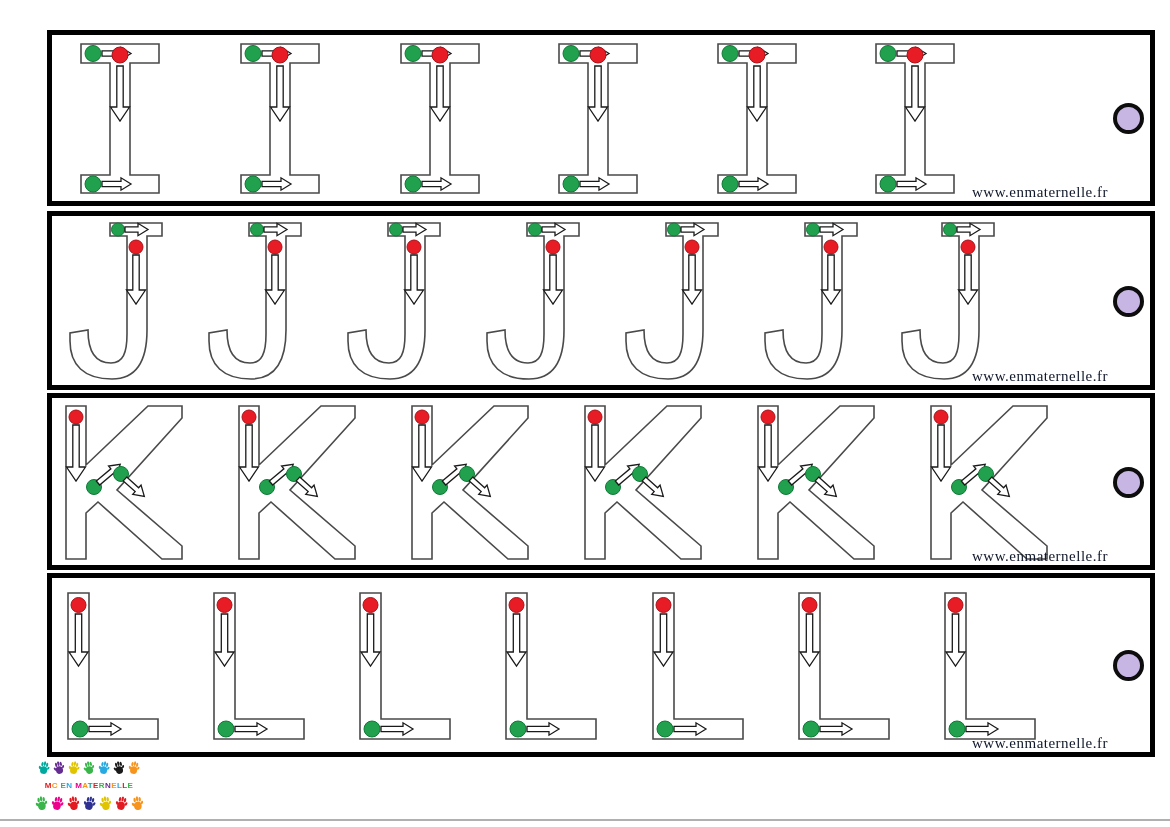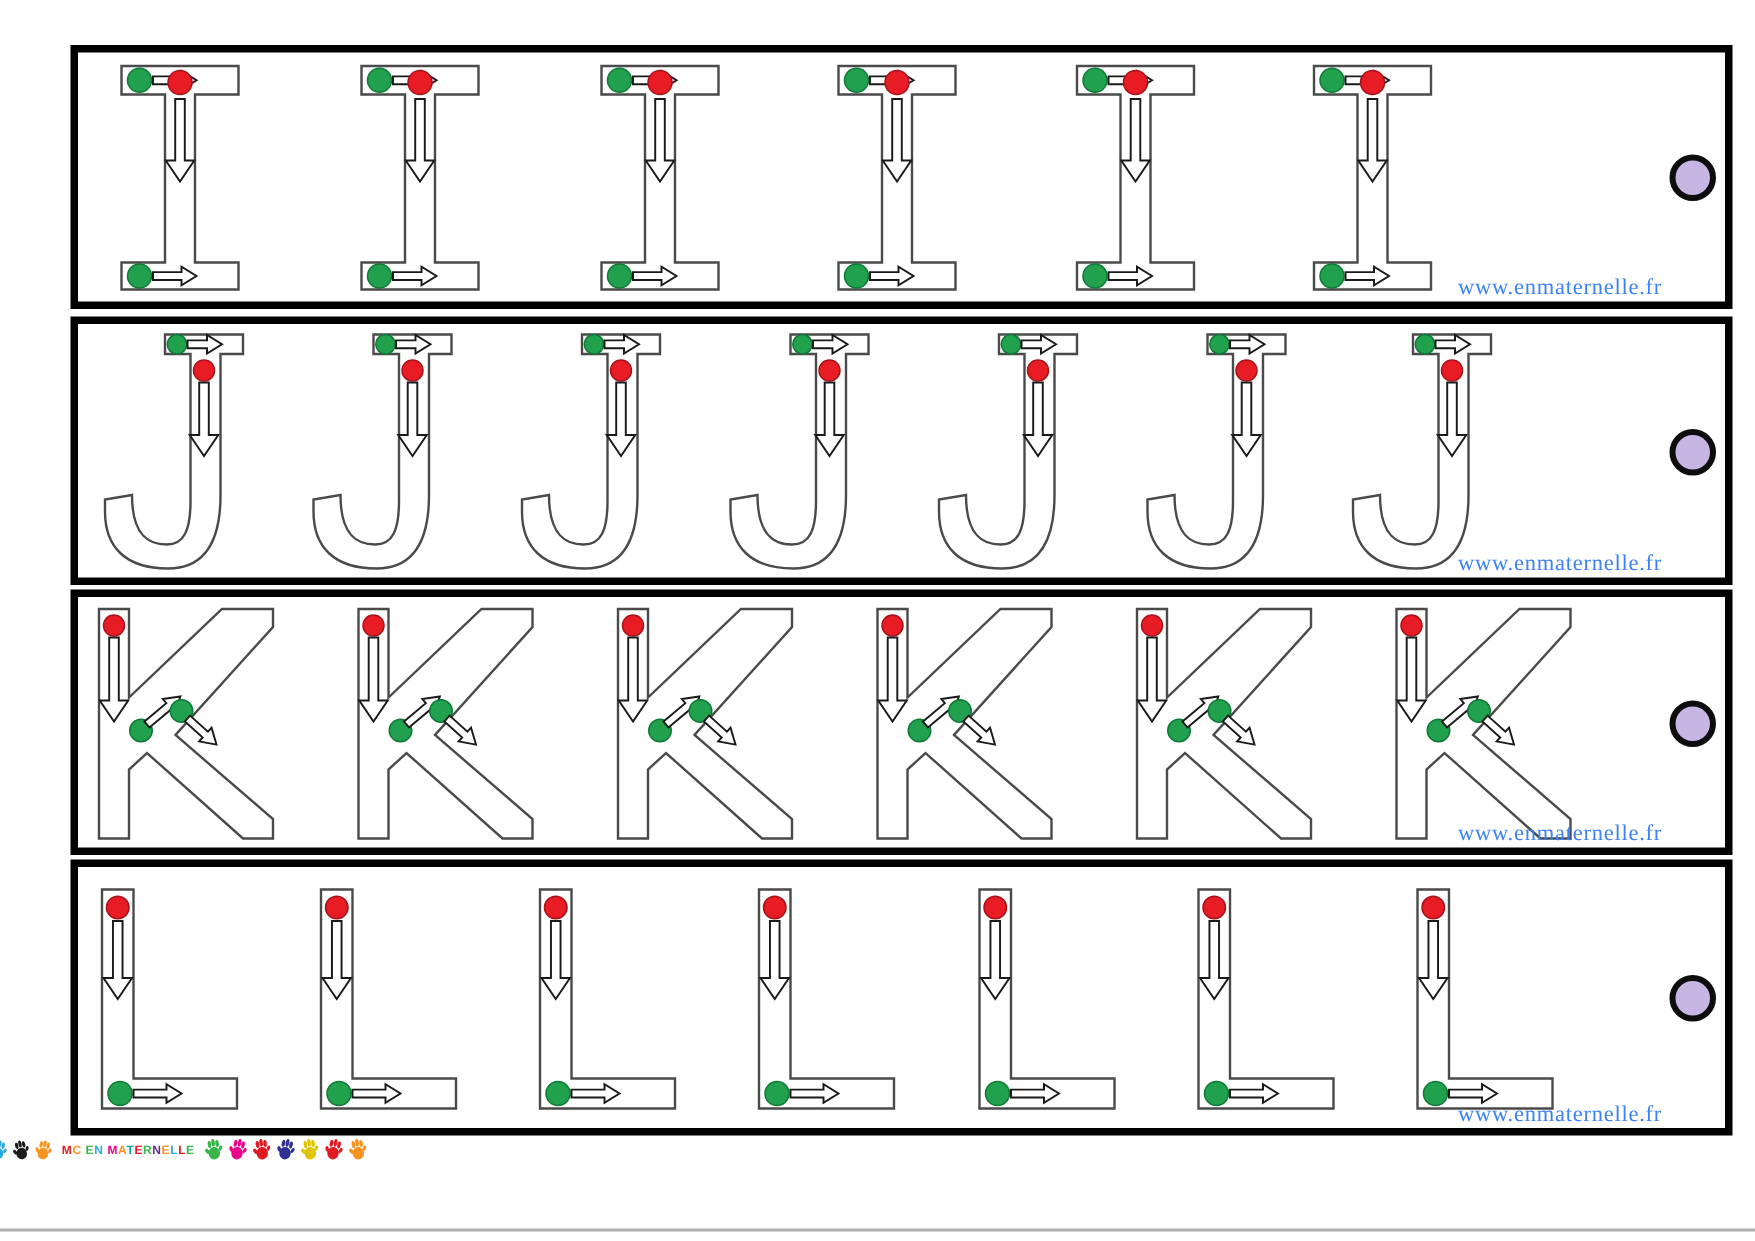"www.enmaternelle.fr" .wm { color: #3b82f6 -> #0f172a }
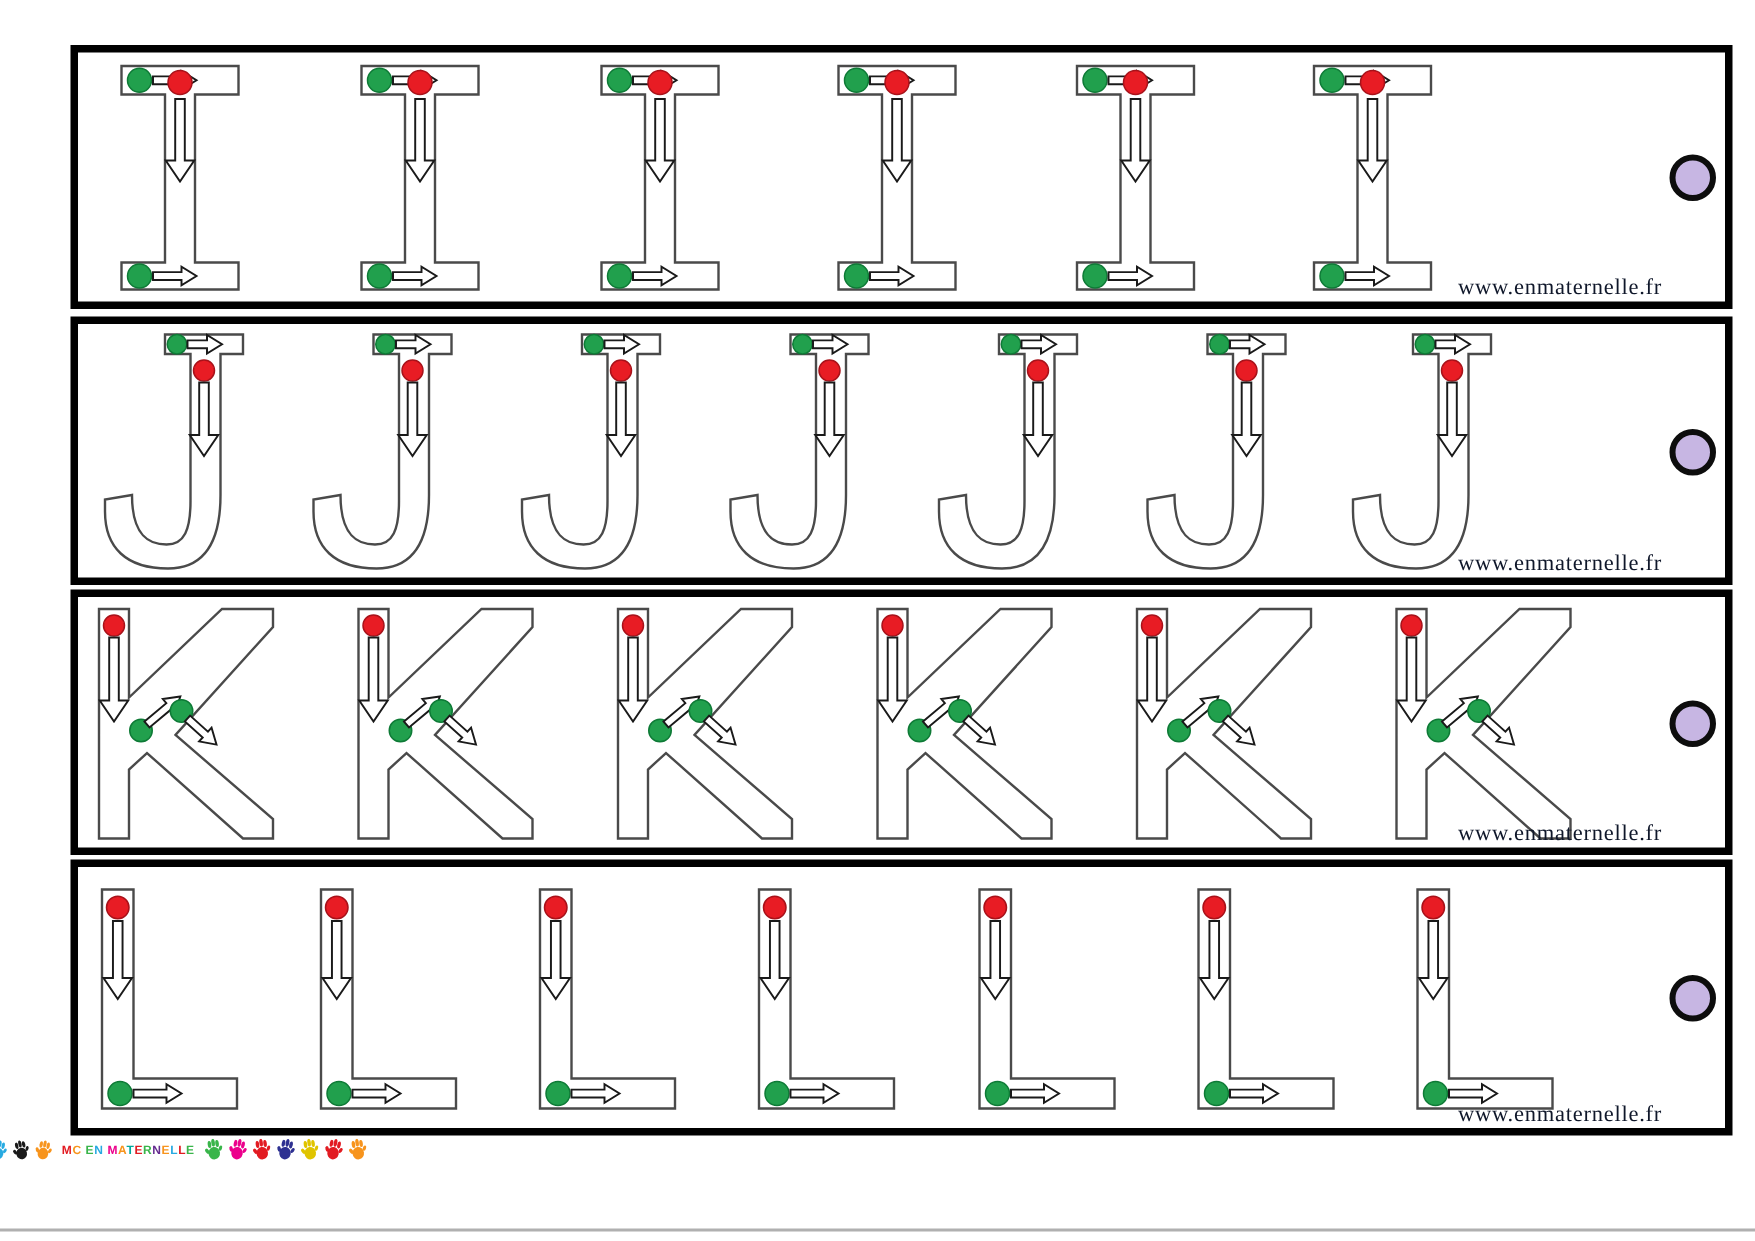"MC EN MATERNELLE" .logo { flex-direction: row -> column; top: 742px -> 762px }
